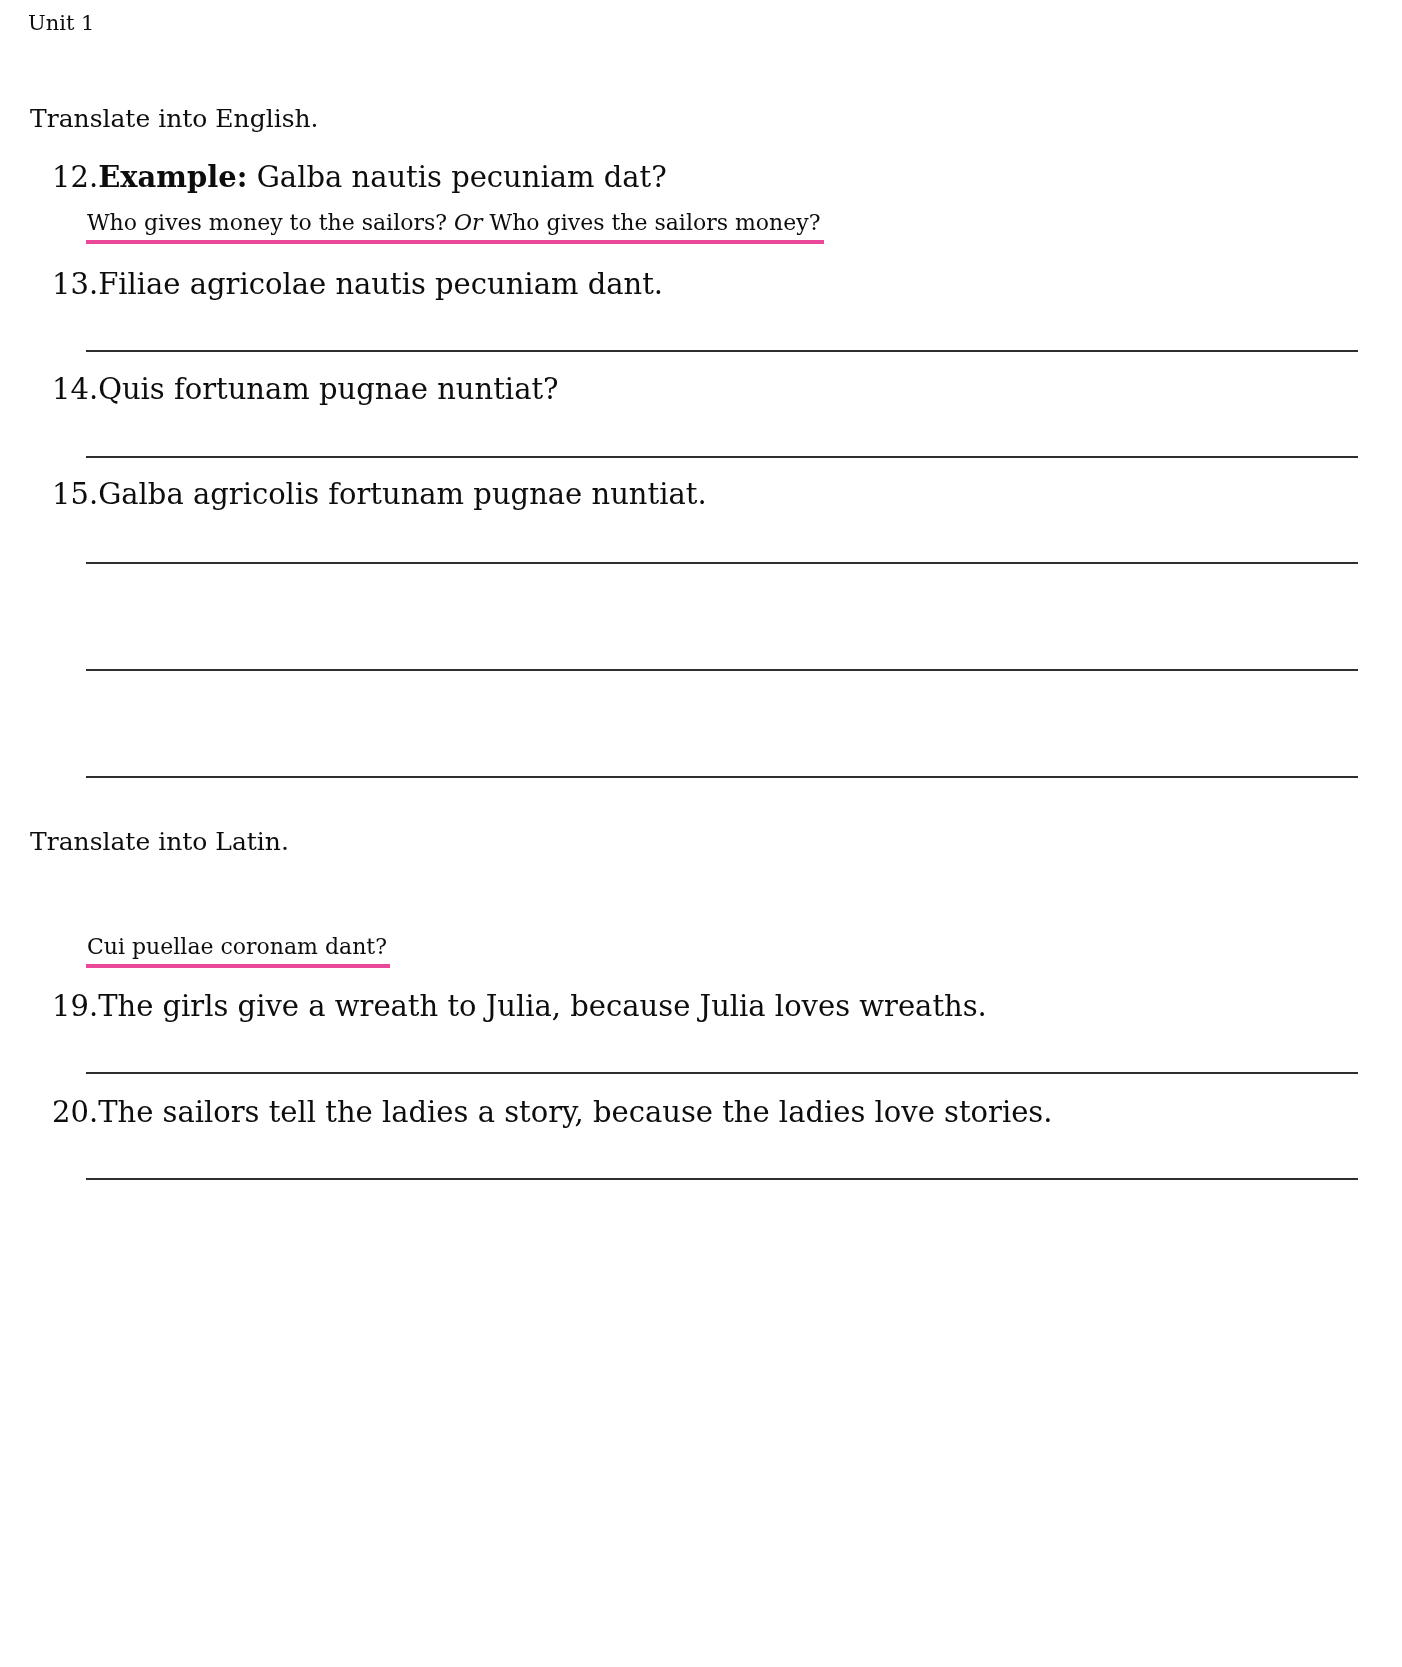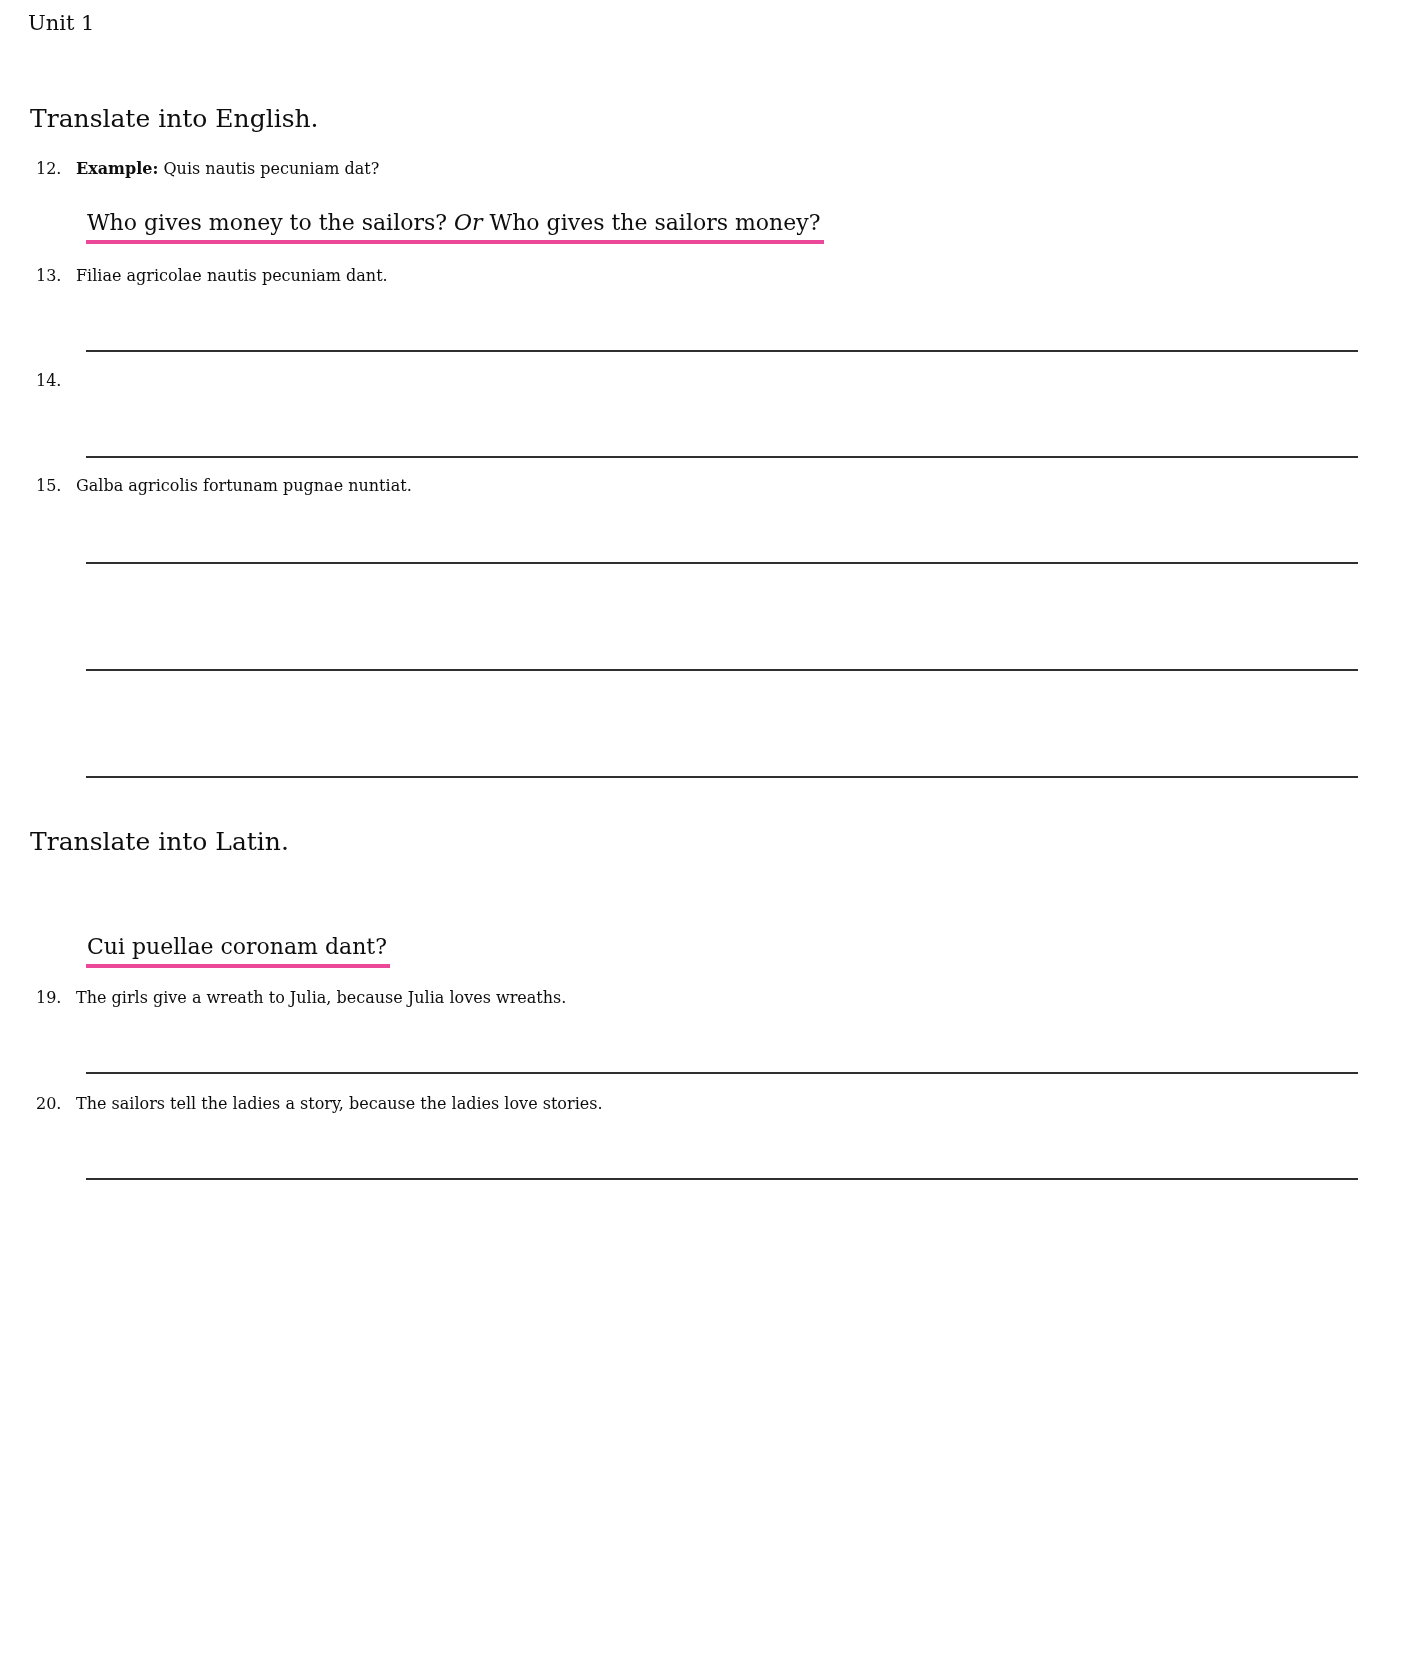"12." .item { font-size: 16px -> 29px; left: 36px -> 52px }
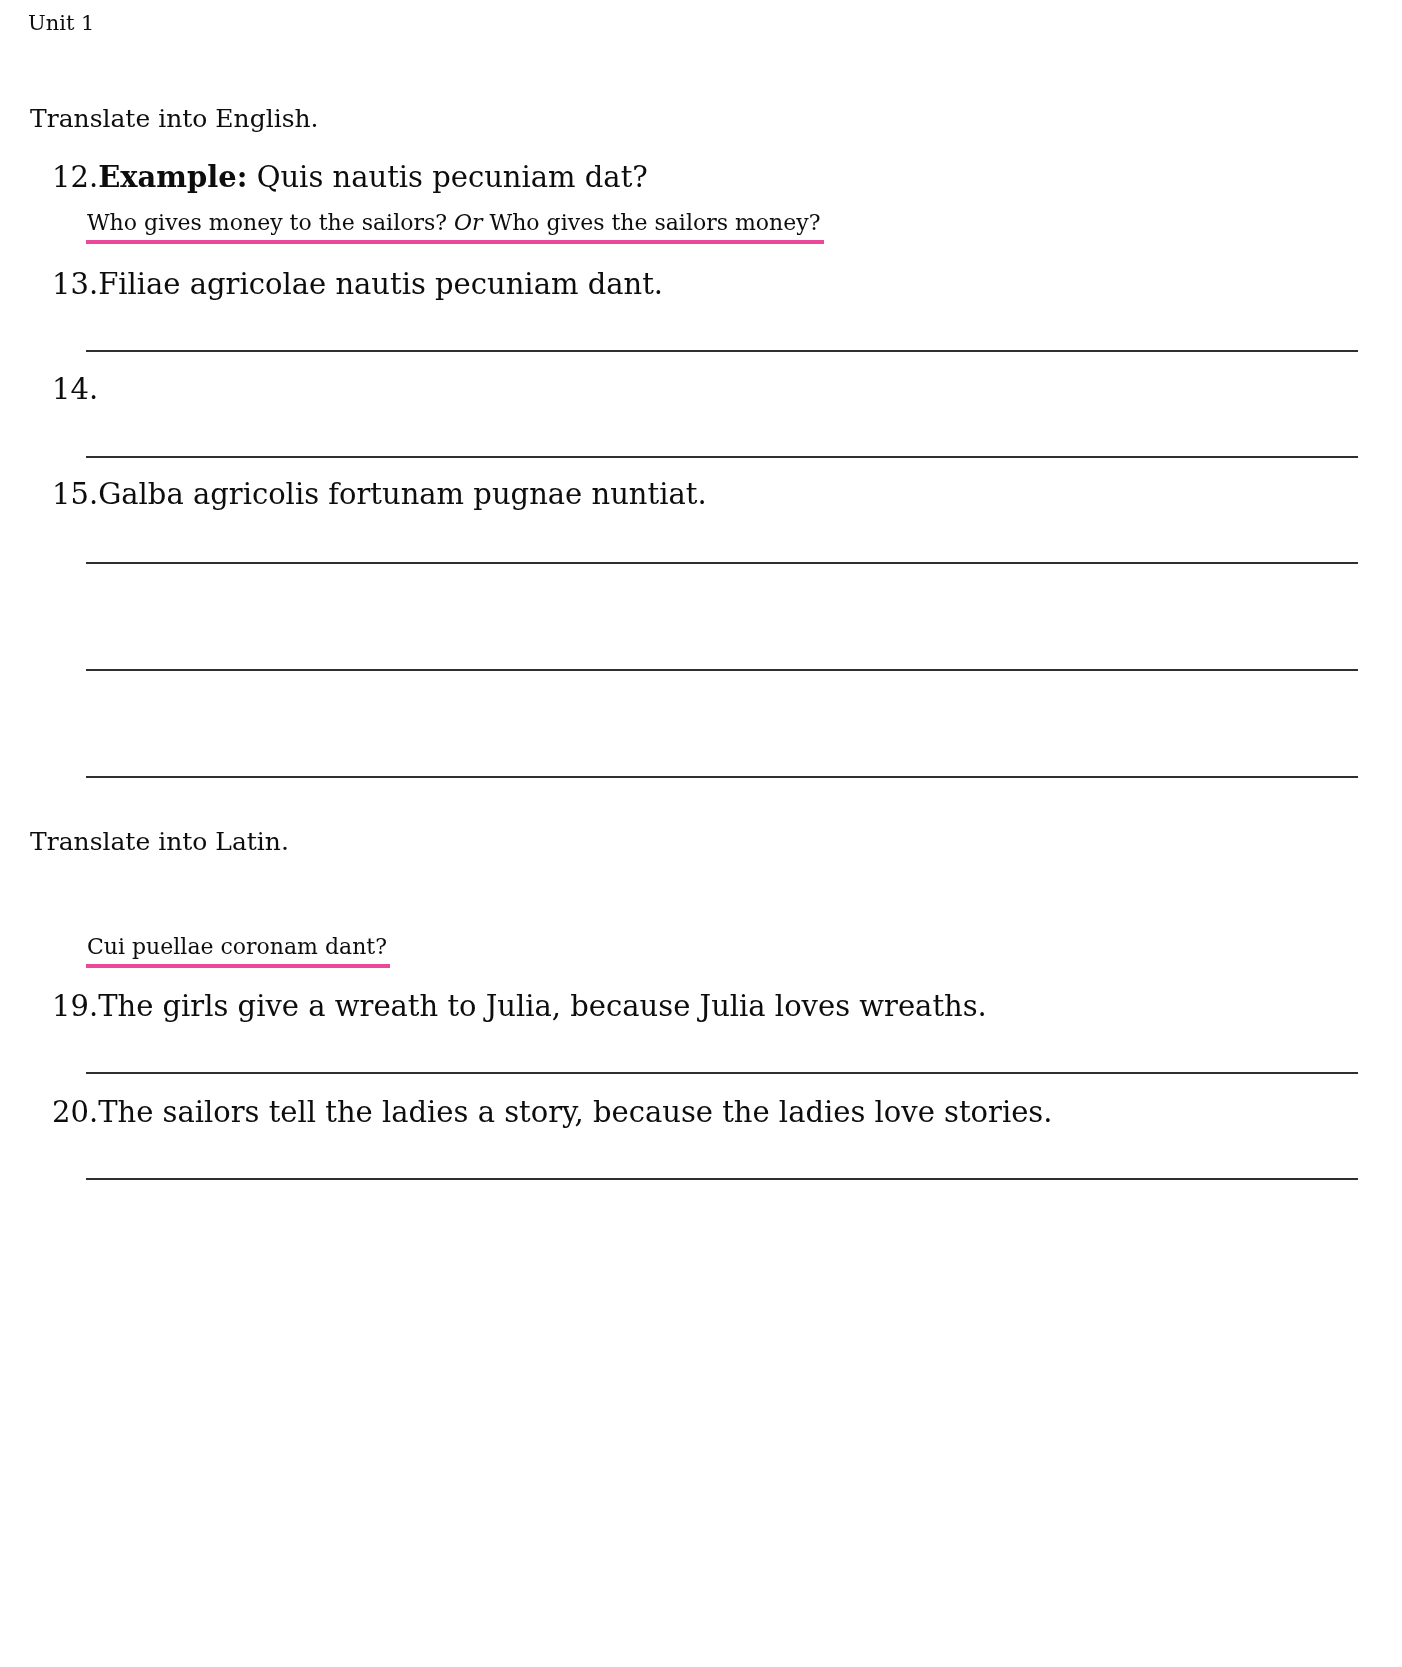"Quis nautis pecuniam dat?" span { text: Quis -> Galba }
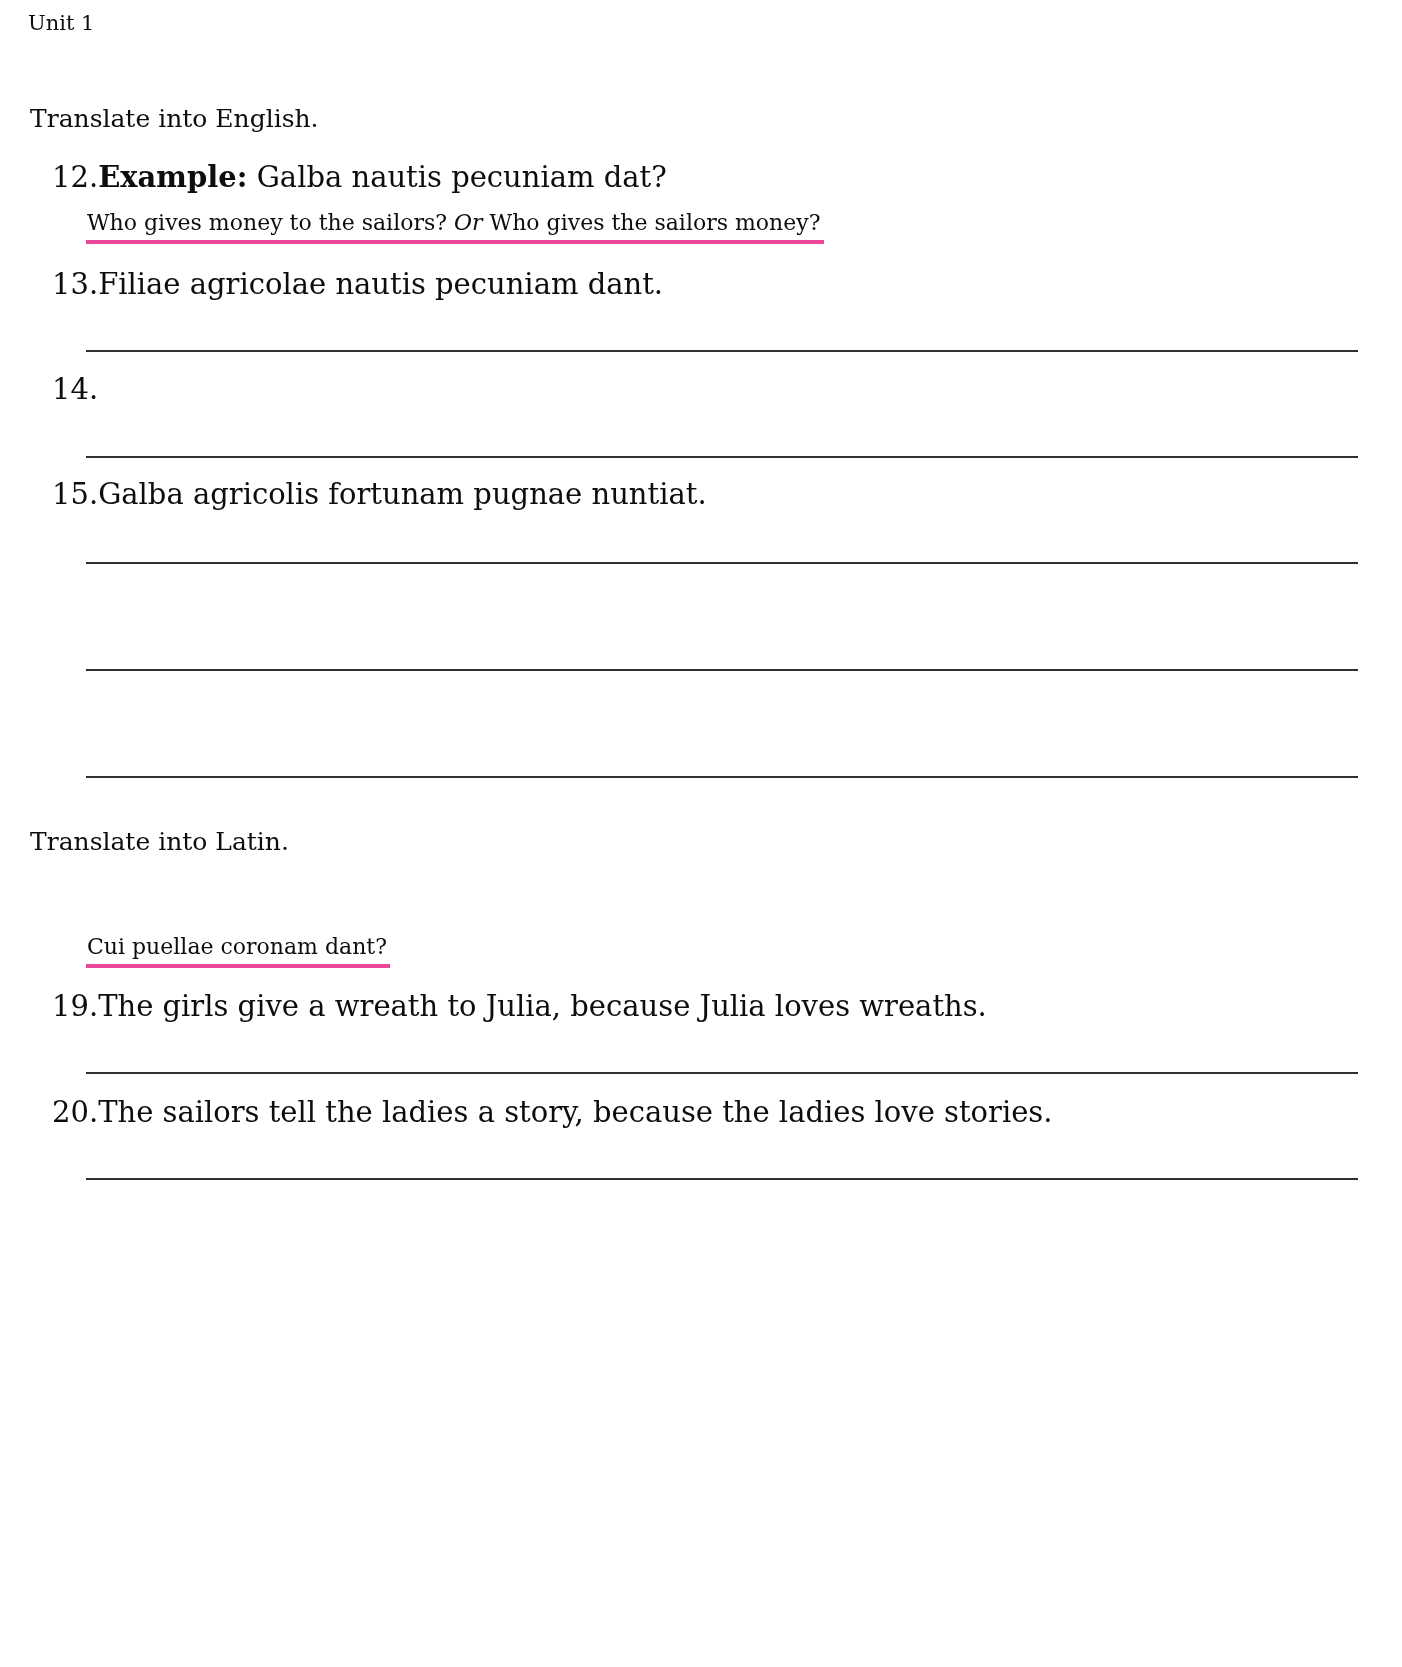"Quis fortunam pugnae nuntiat?" span.text { html: none -> <span>Quis fortunam pugnae nuntiat?</span> }
